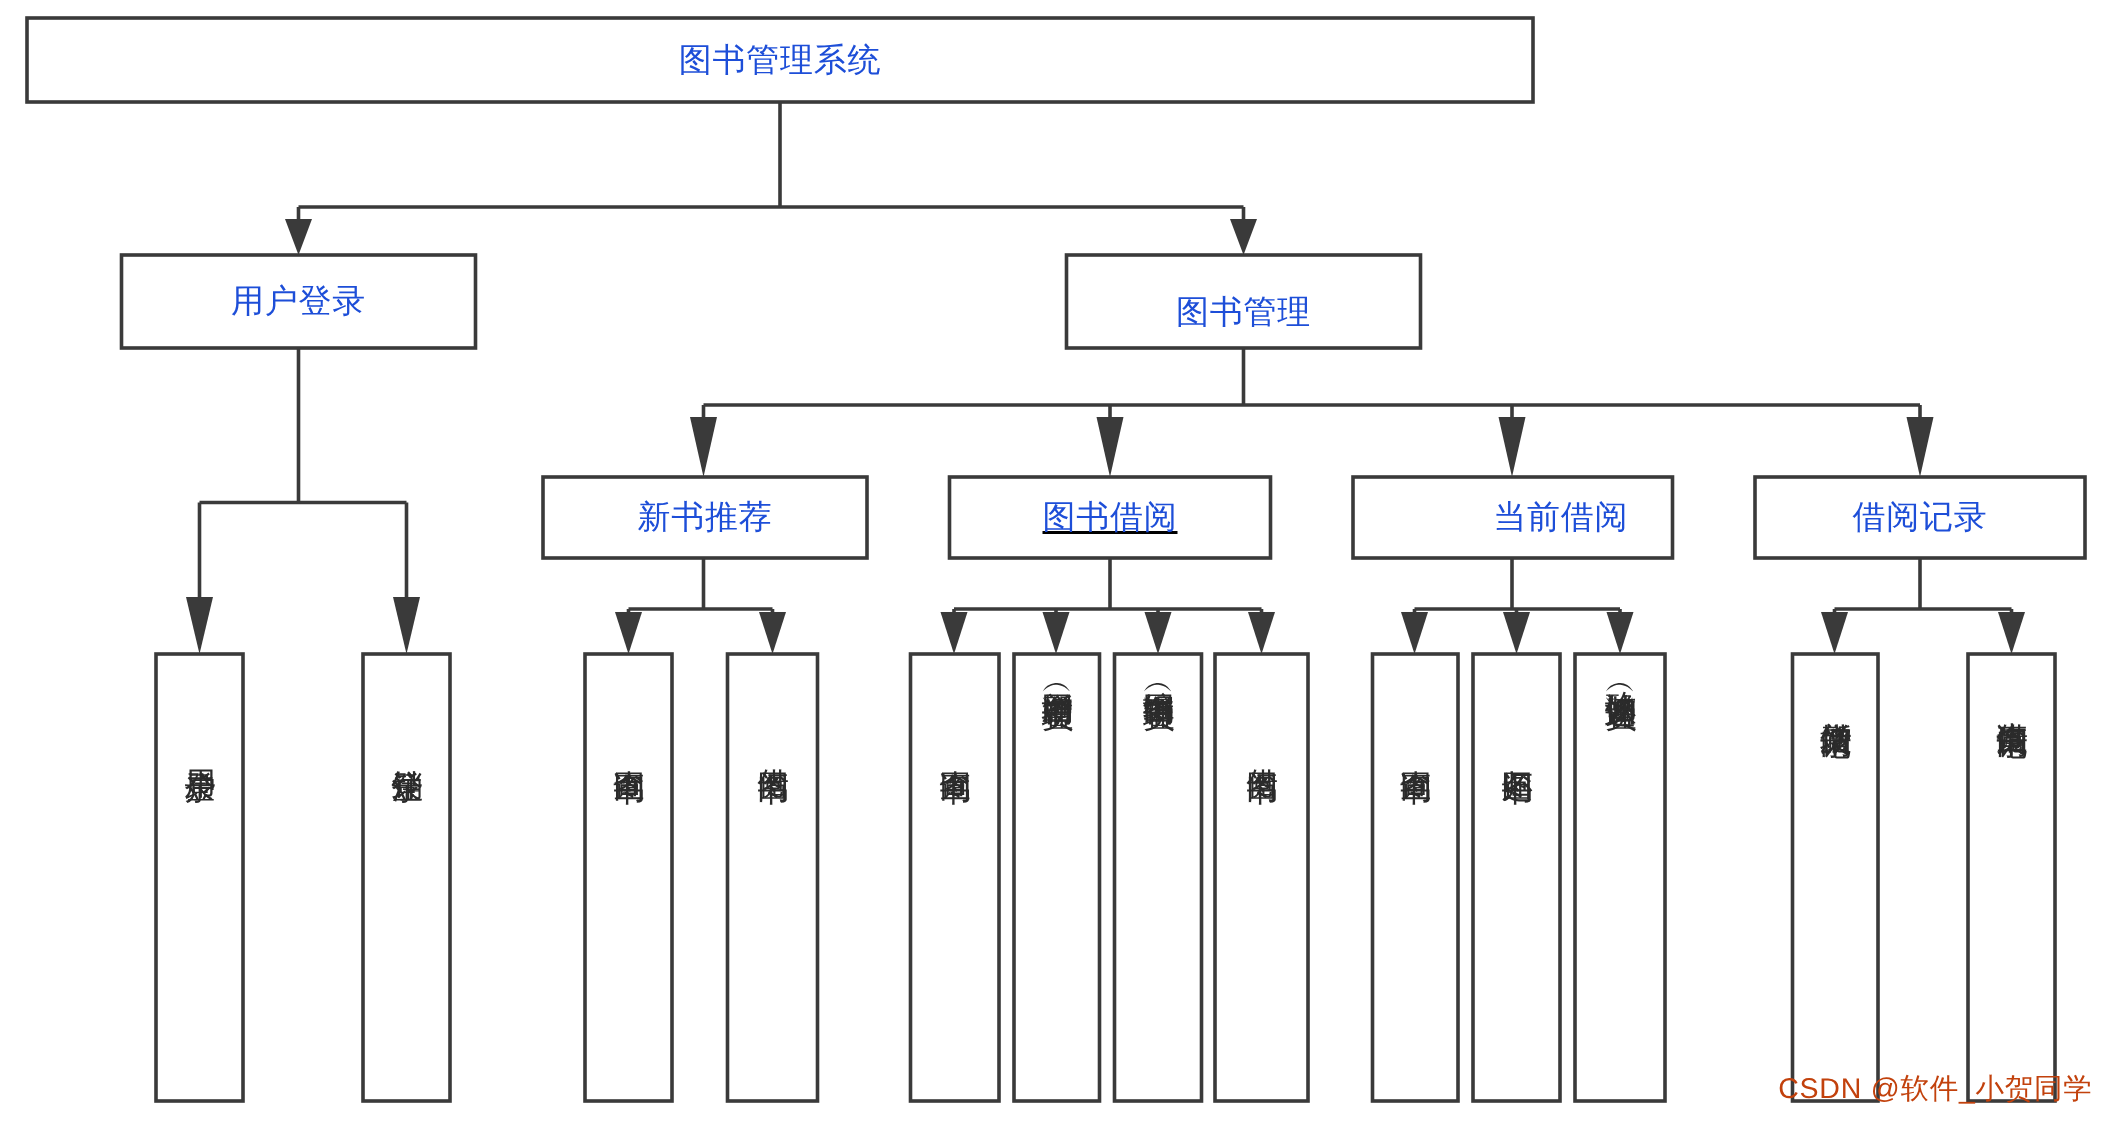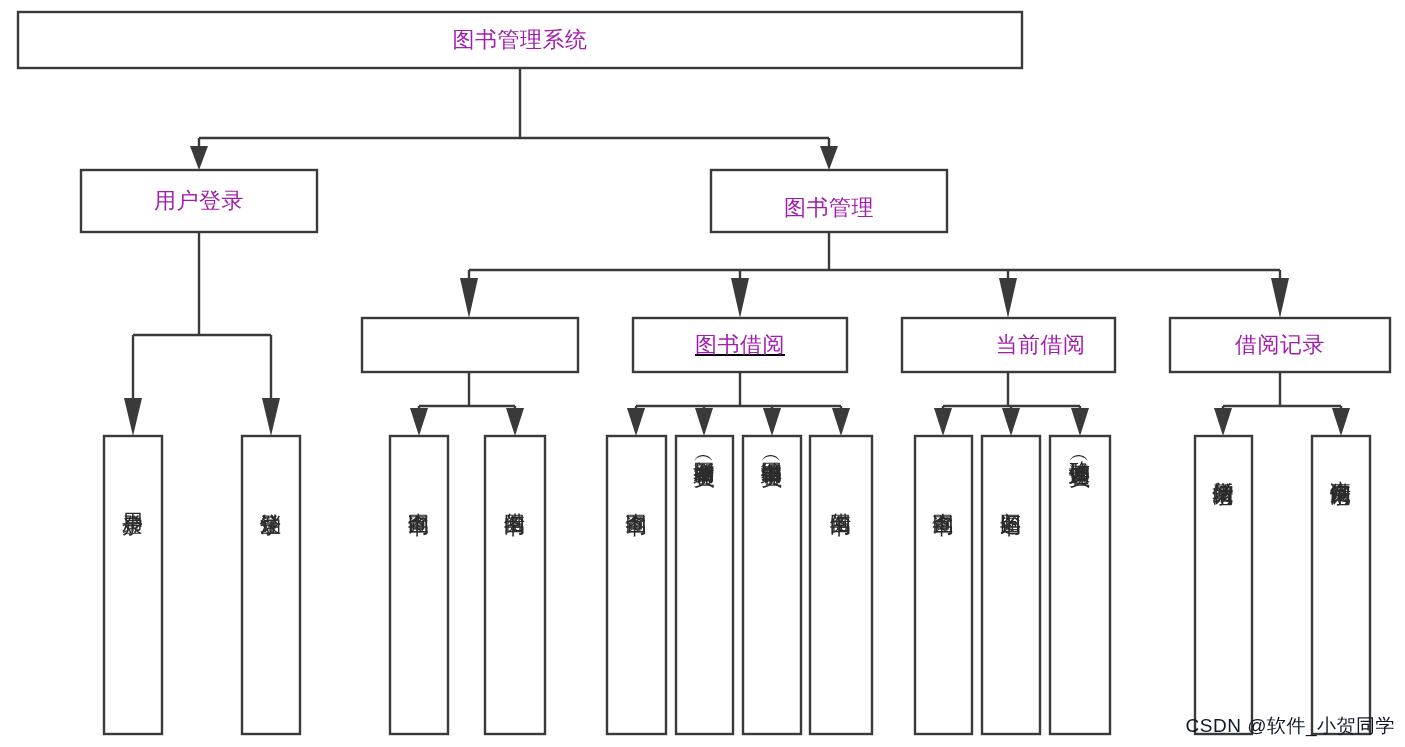"图书管理系统" .hlabel-text { color: #a21caf -> #1d4ed8 }
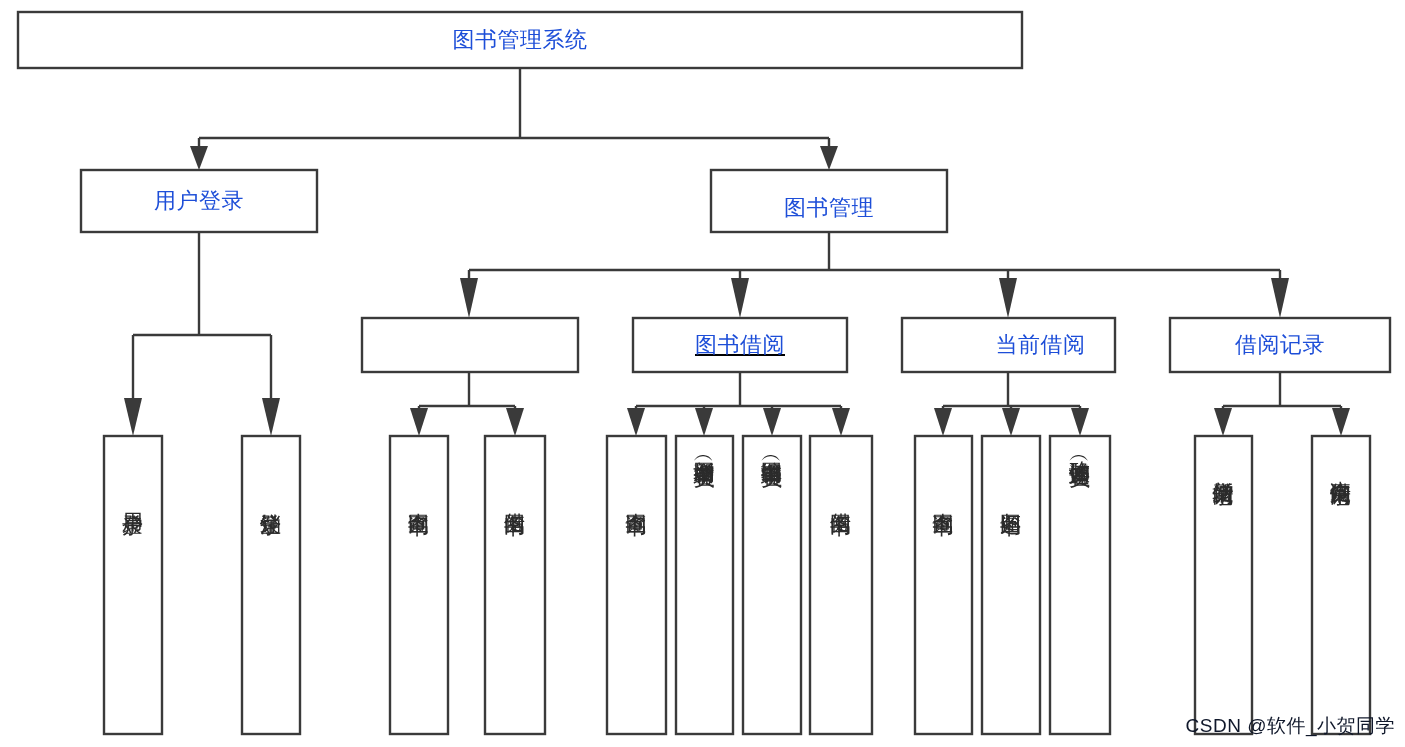"新书推荐" div.hlabel-wrap { html: none -> <div> <span>新书推荐</span> </div> }
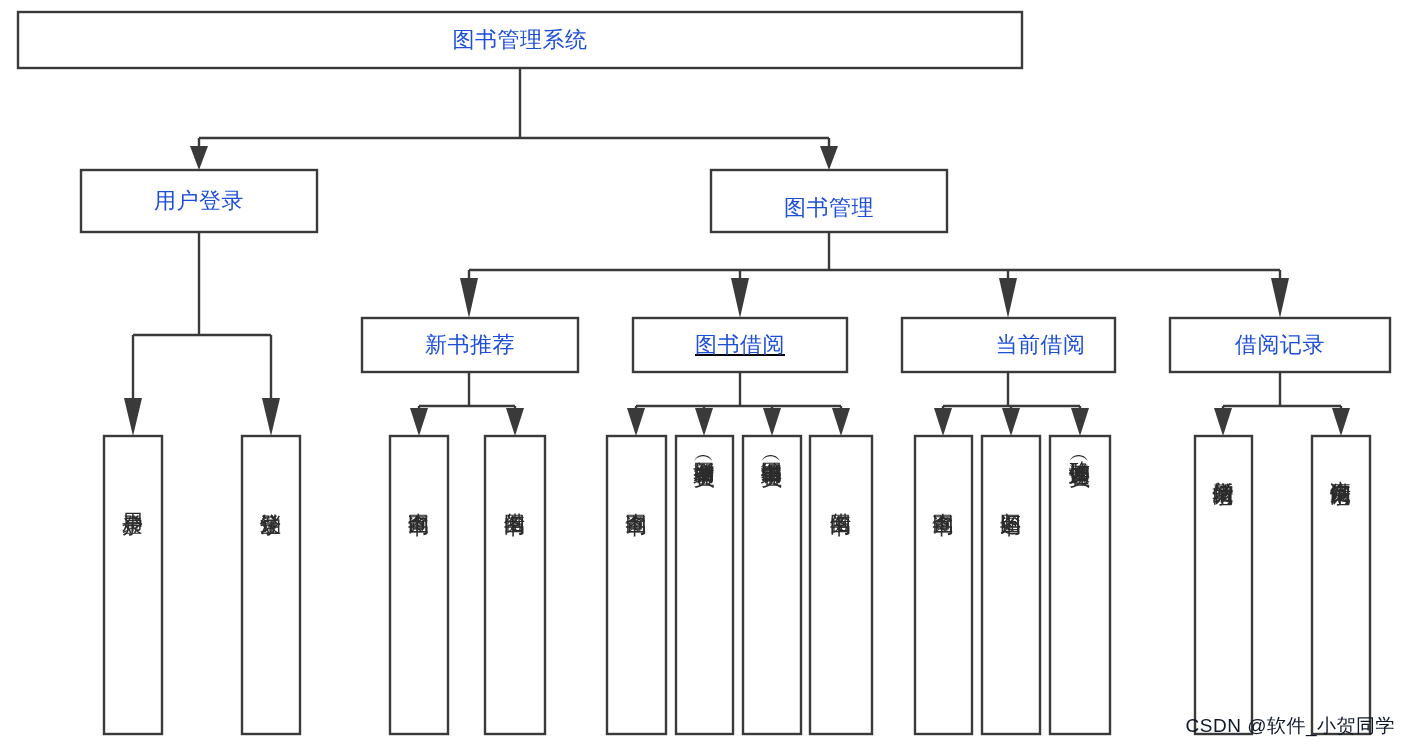"CSDN @软件_小贺同学" #watermark { color: #0f172a -> #c2410c }
